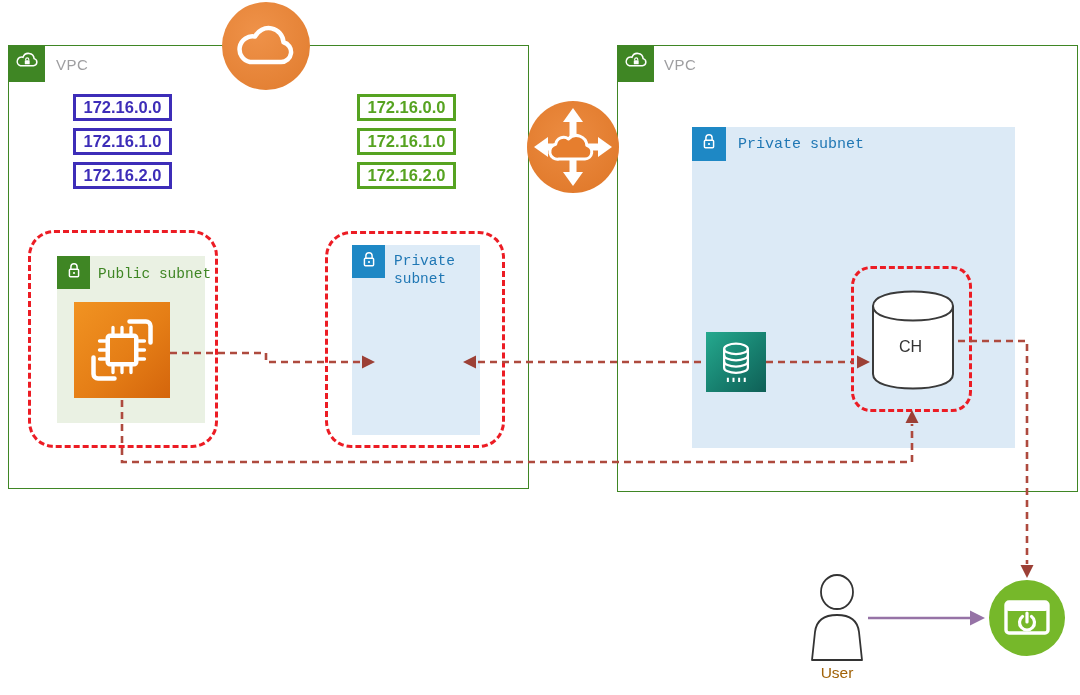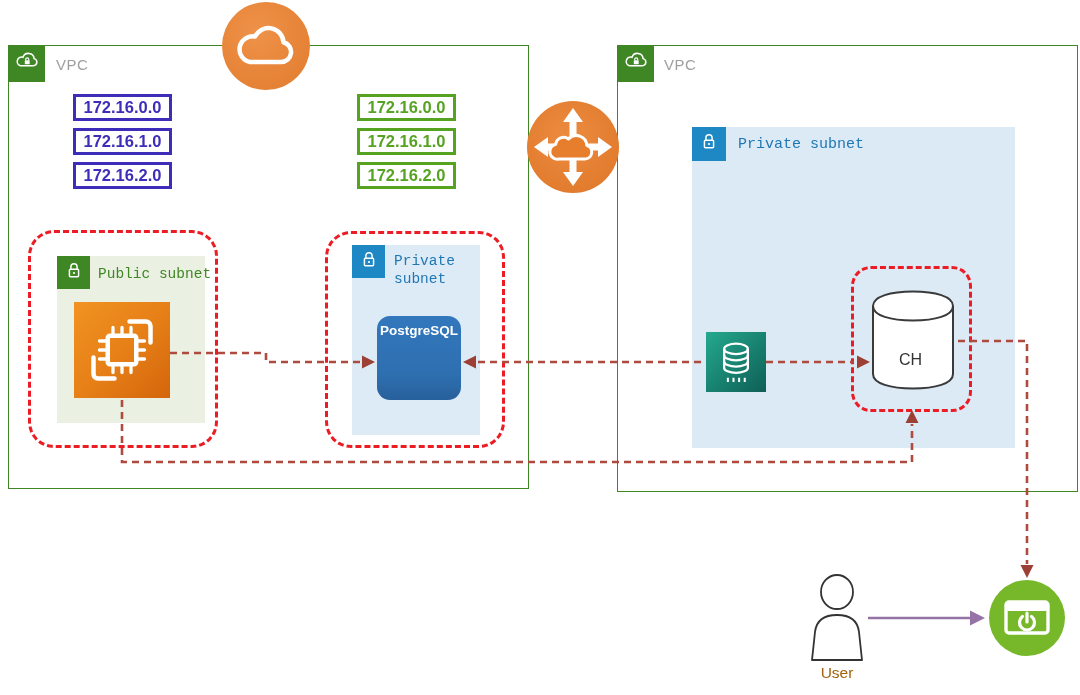"PostgreSQL" div.abs { html: <div>PostgreSQL</div> -> none }
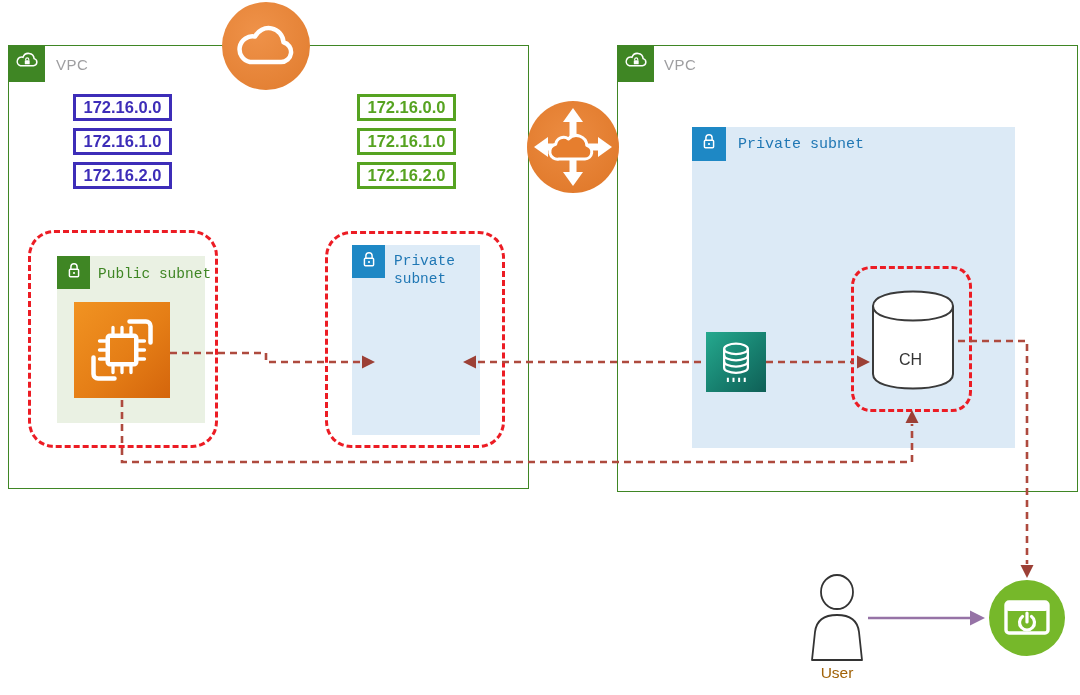"CH" div.abs { top: 351px -> 338px }
